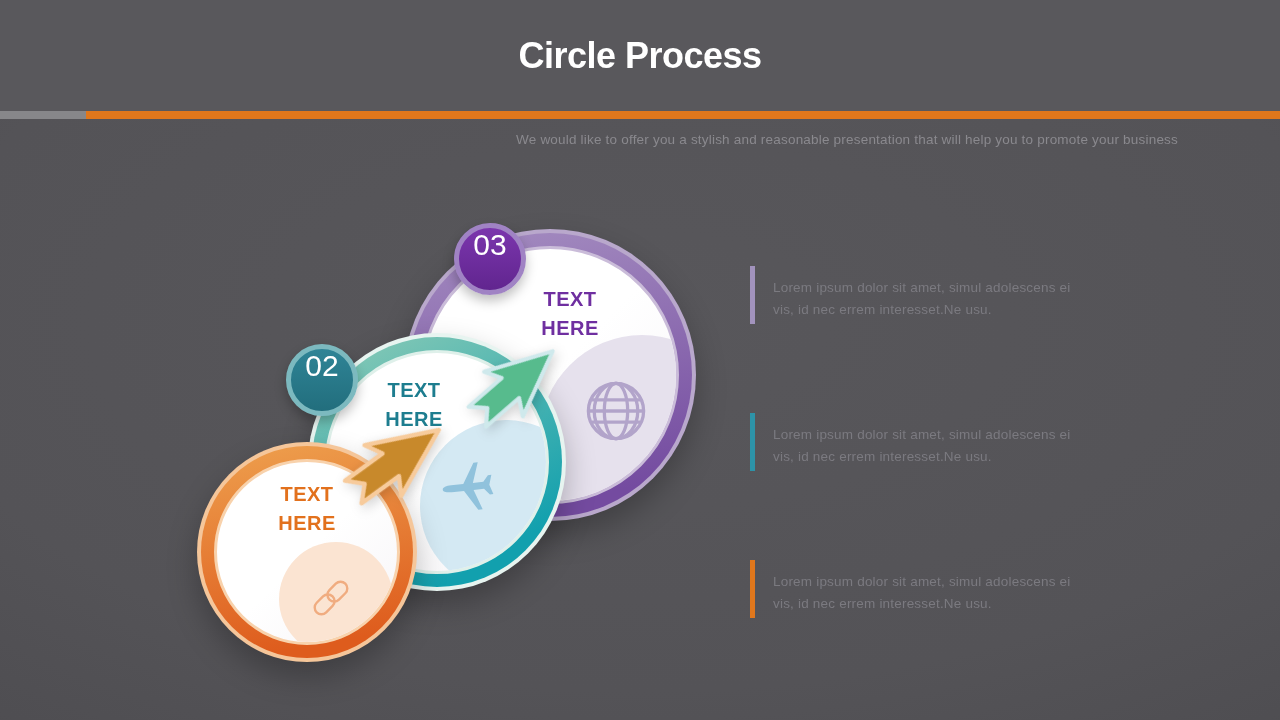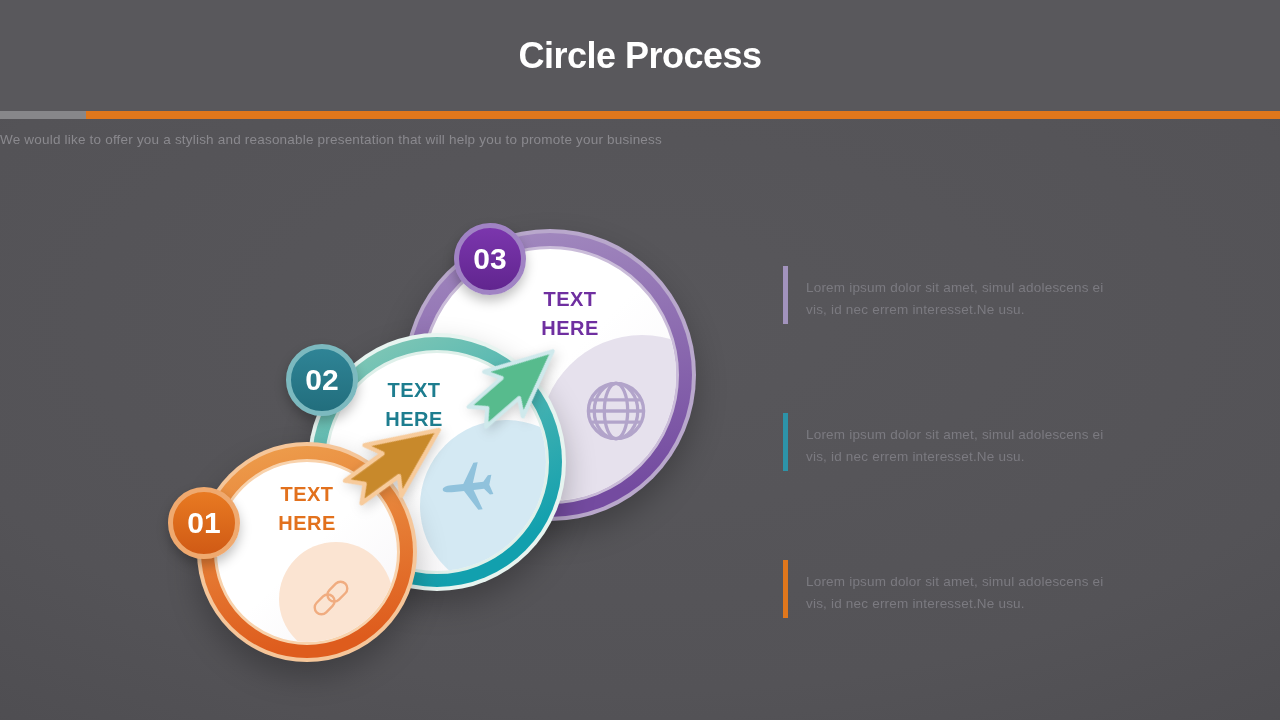"We would like to offer" .subtitle { text-align: left -> right }
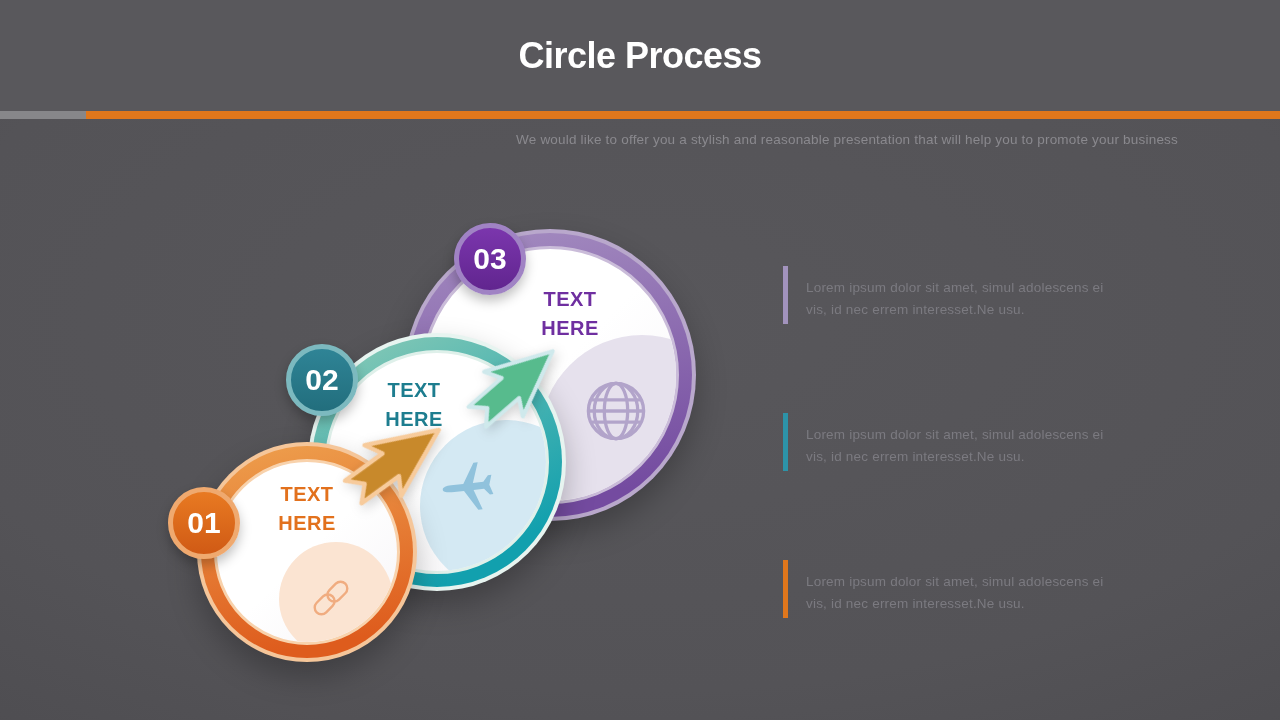"03" .badge { align-items: center -> flex-start; font-weight: bold -> normal }
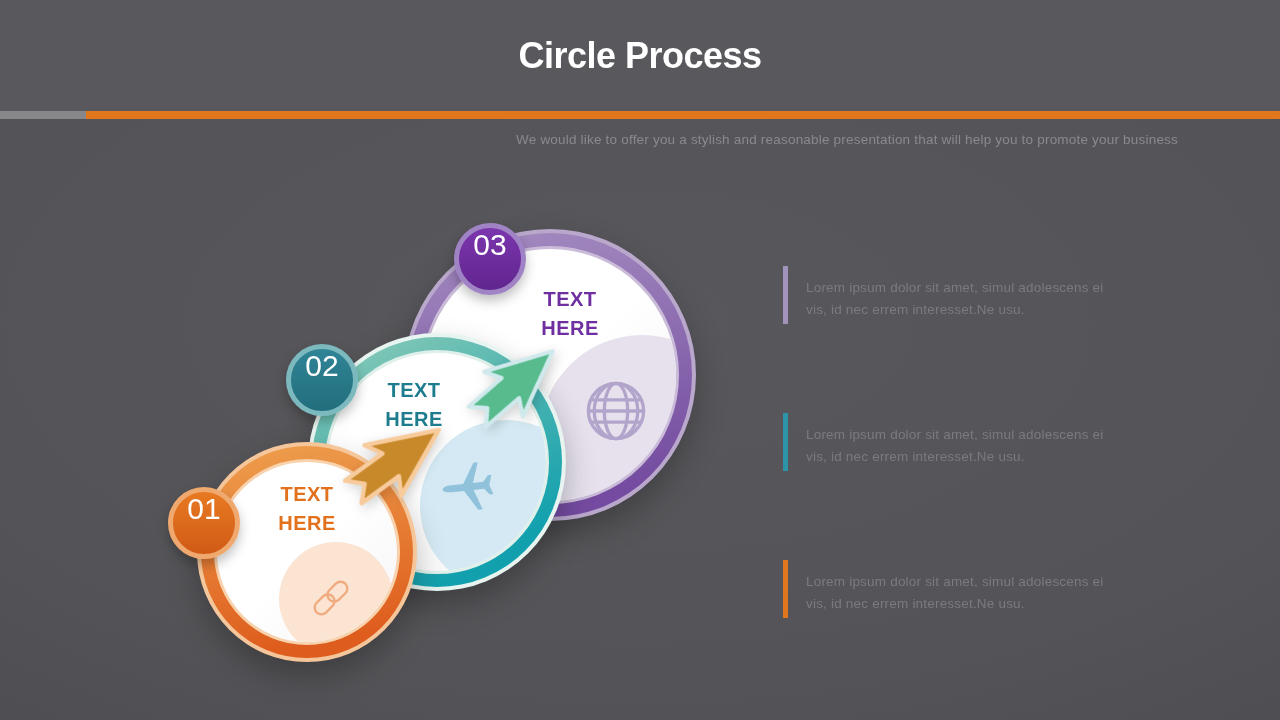"Lorem ipsum dolor sit amet," .note { left: 783px -> 750px }
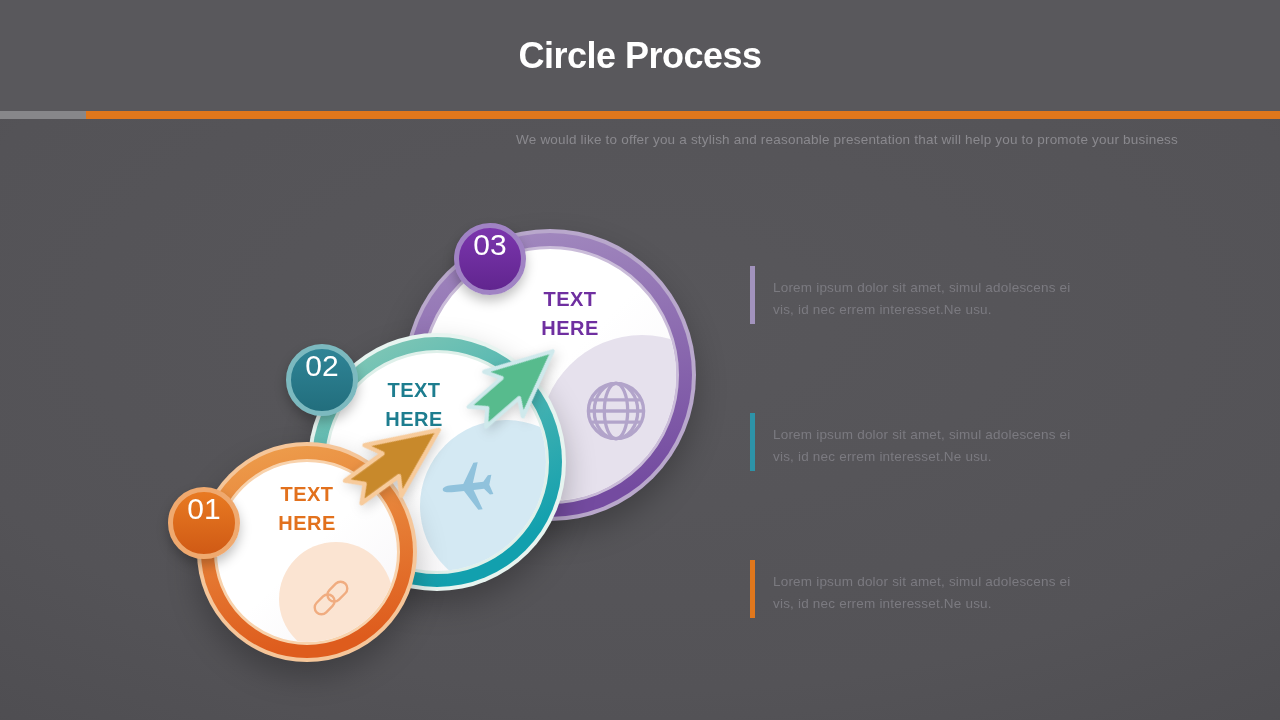"01" div.badge { html: <div> <span>01</span> </div> -> none }
